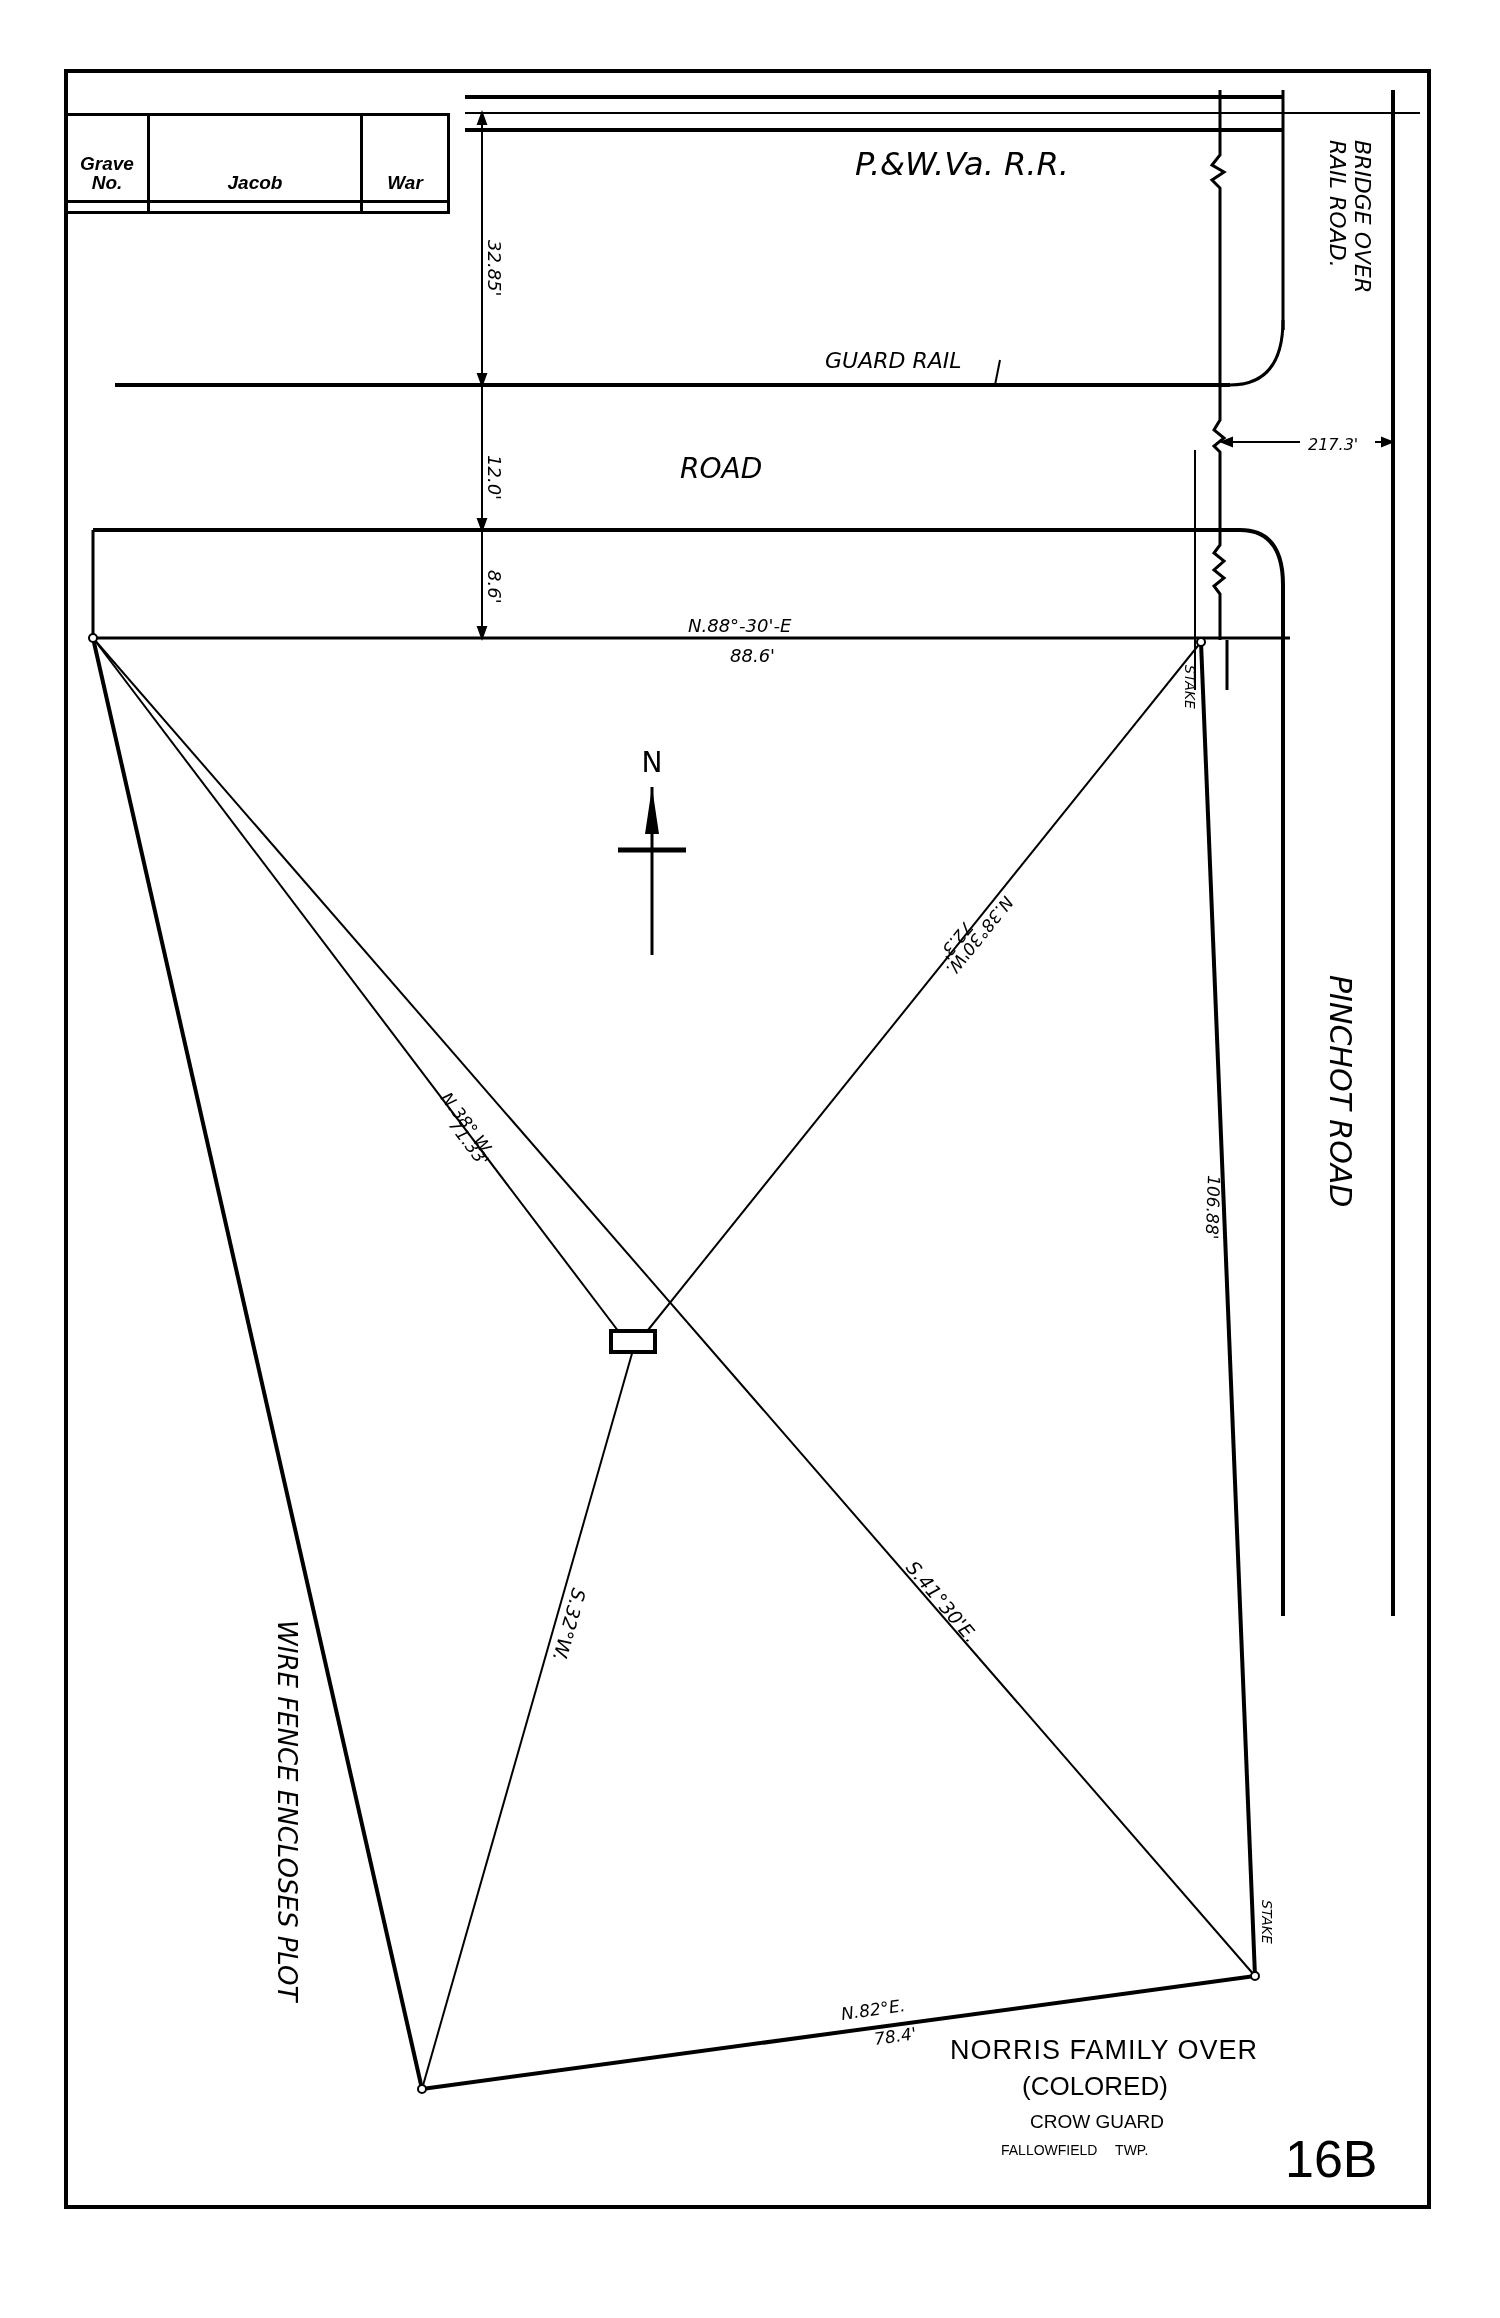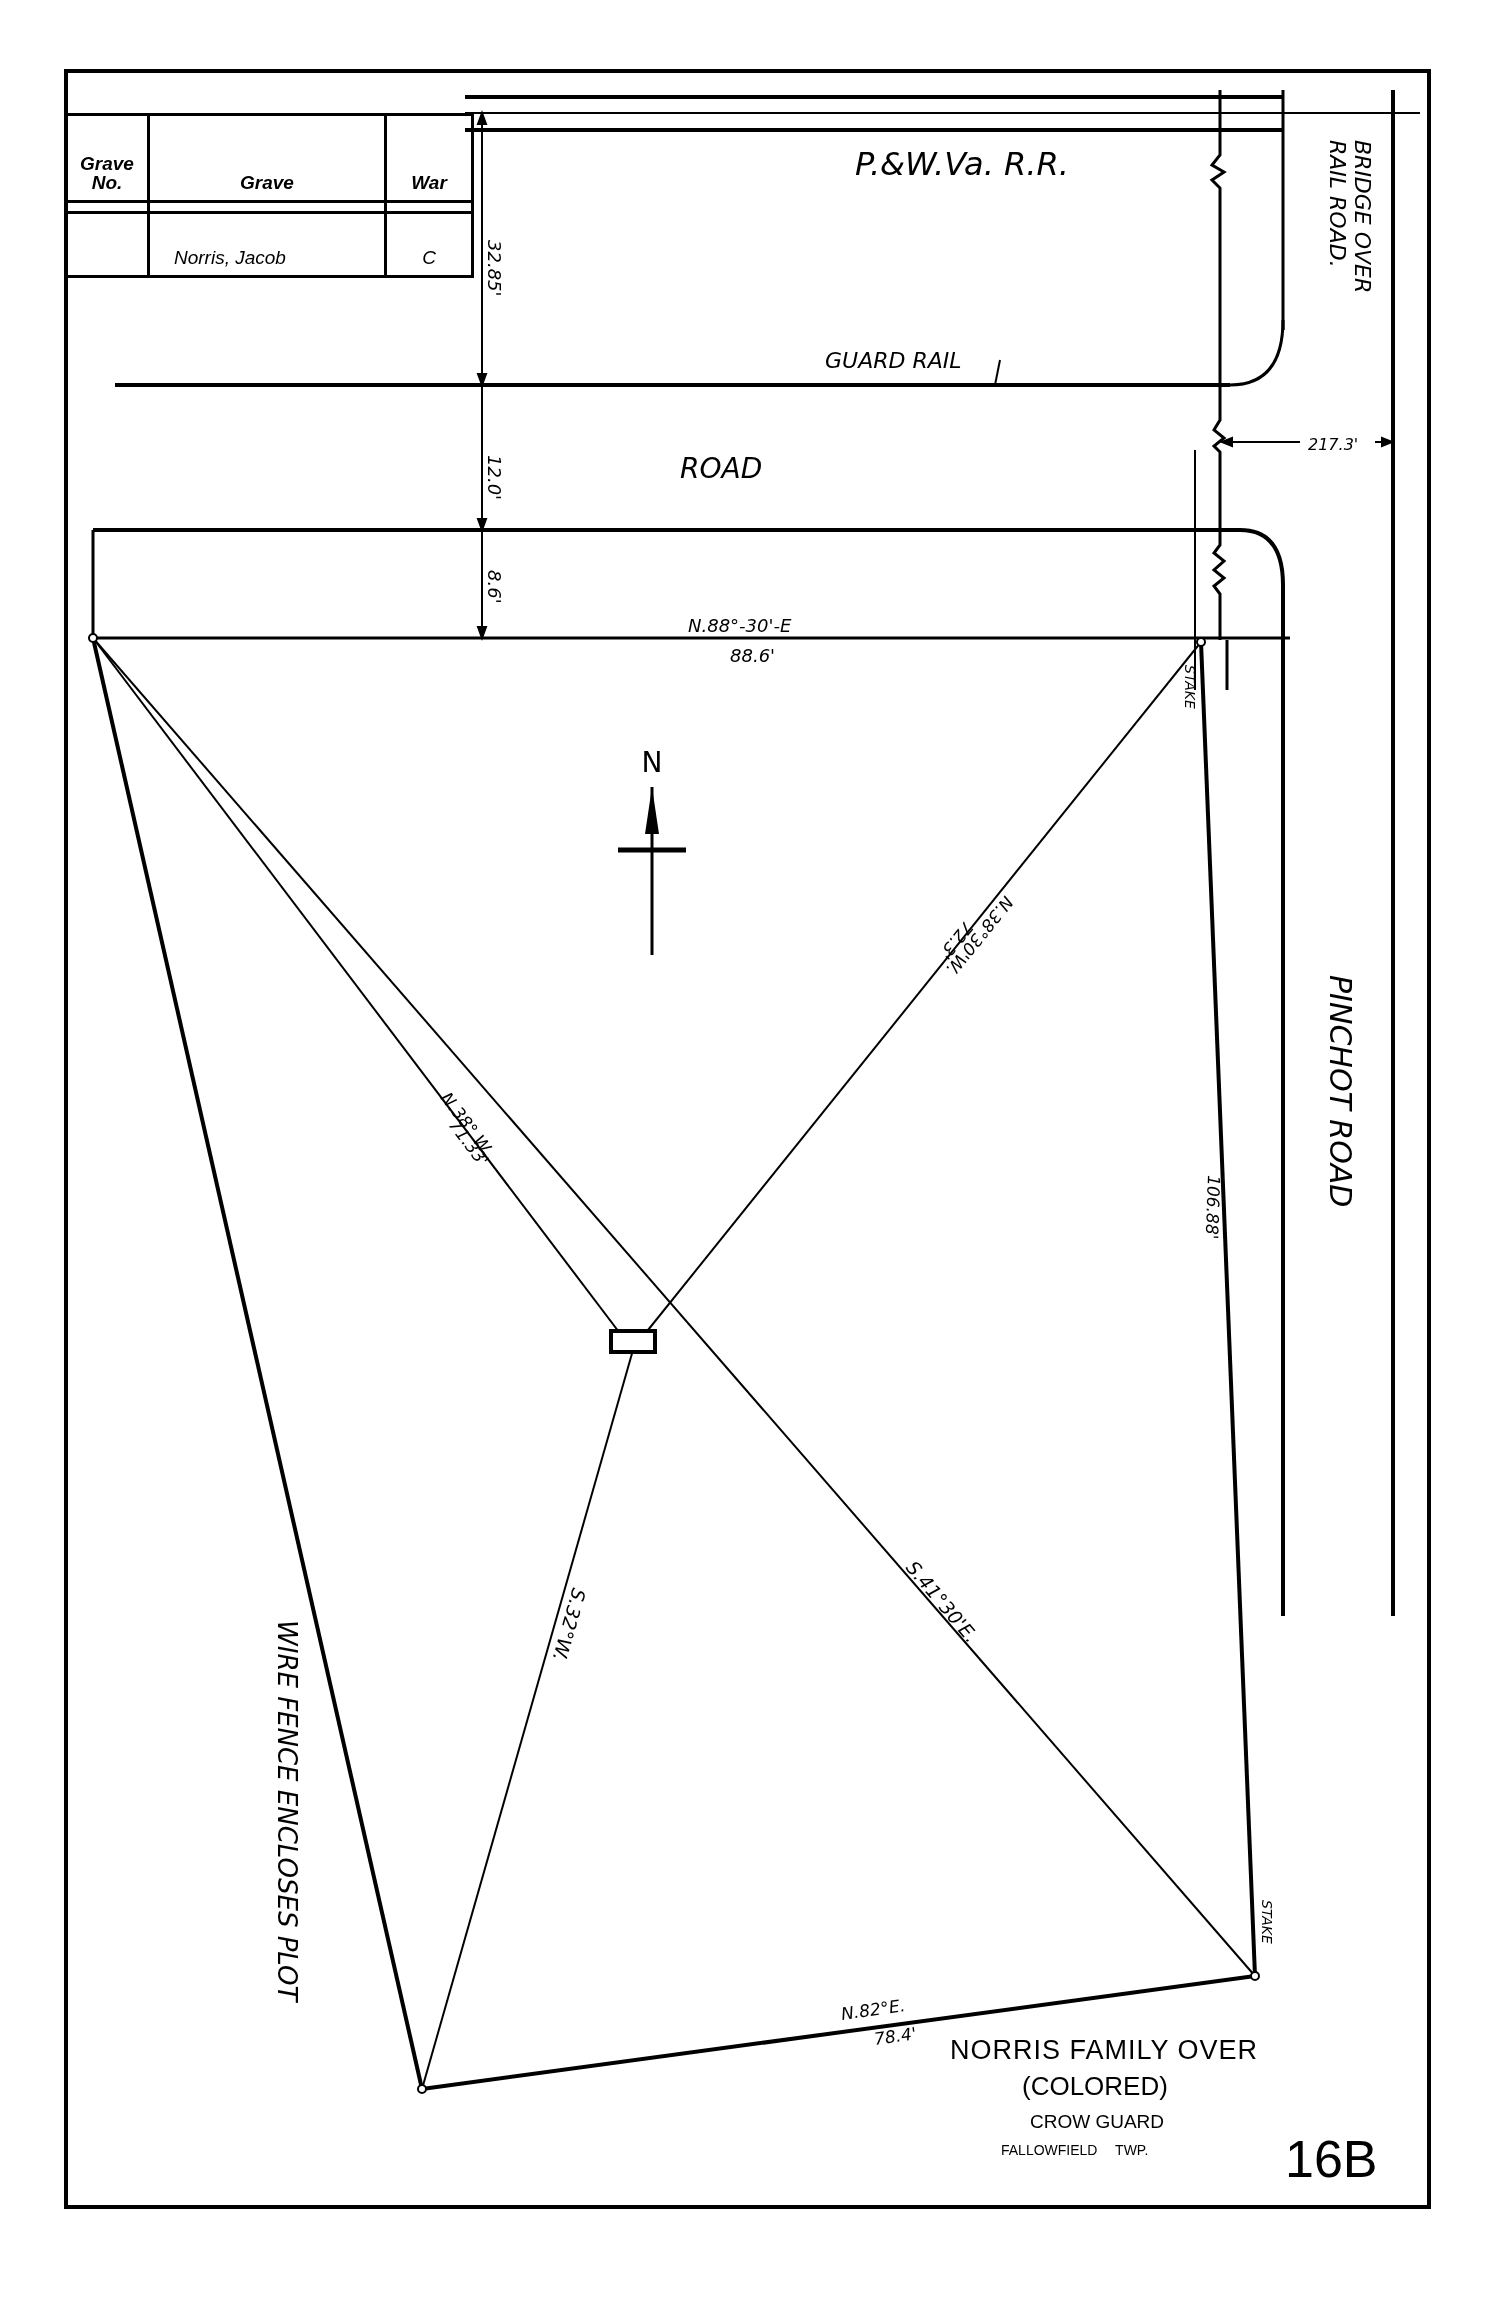"Grave" th.c2 { text: Grave -> Jacob }
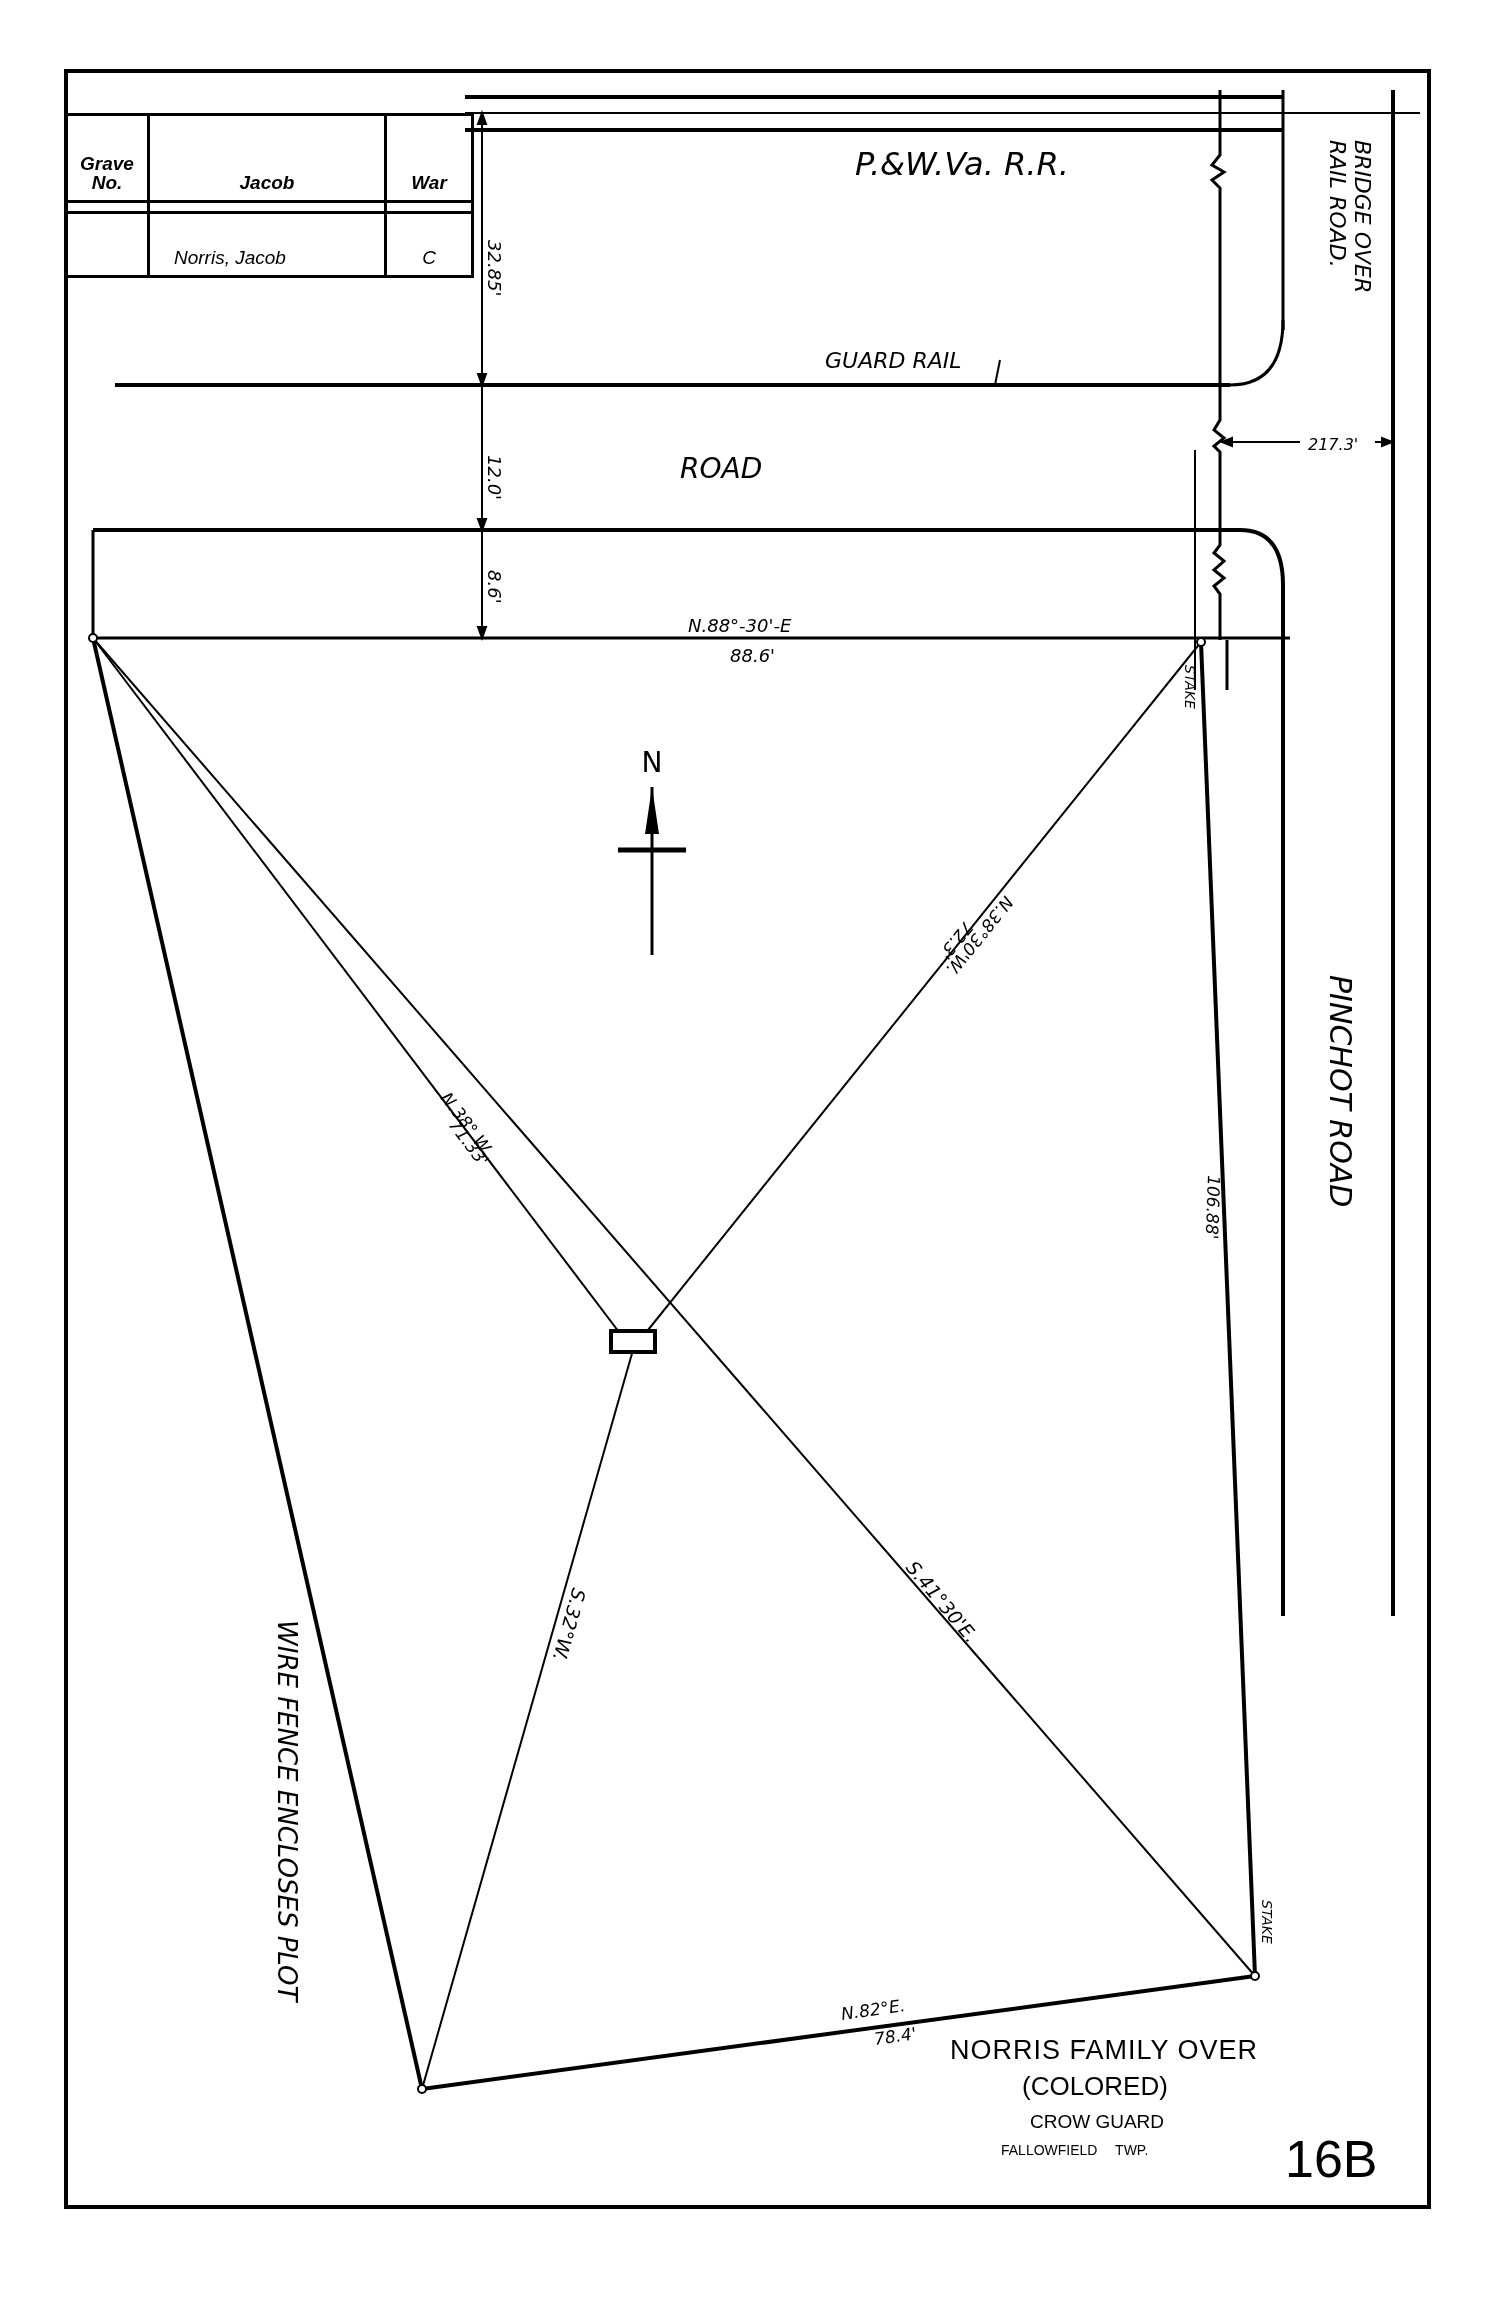"Norris, Jacob" tr.data { html: <tr> <td></td> <td>Norris, Jacob</td> <td>C</td> </tr> -> none }
